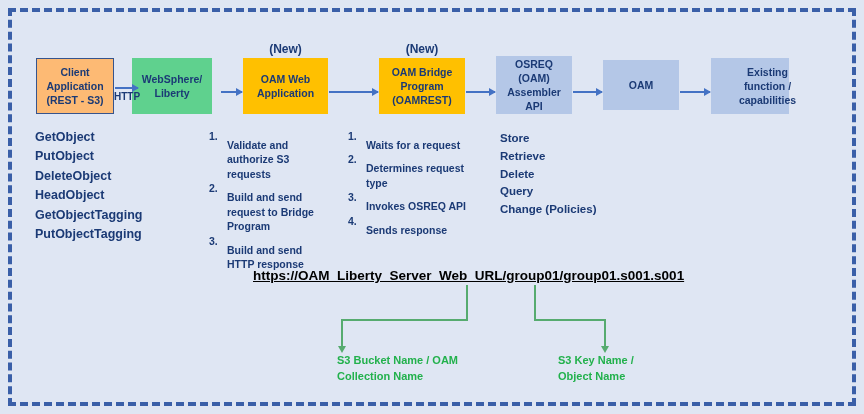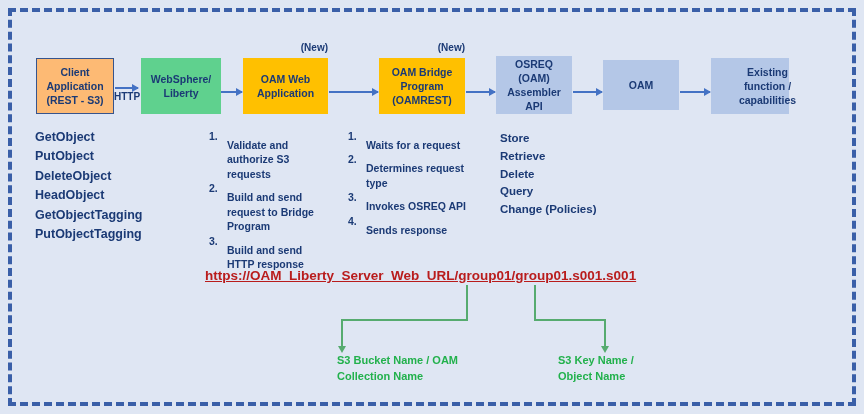"(New)" .newtag { font-size: 10px -> 12px; text-align: right -> center }
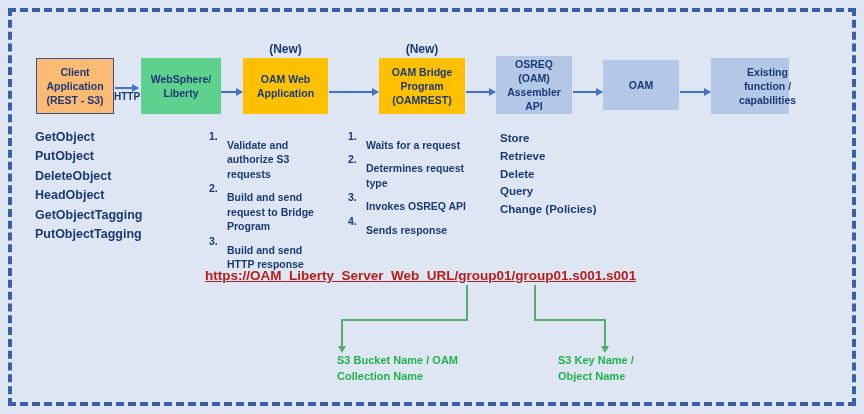"WebSphere/" div.box { left: 141px -> 132px }
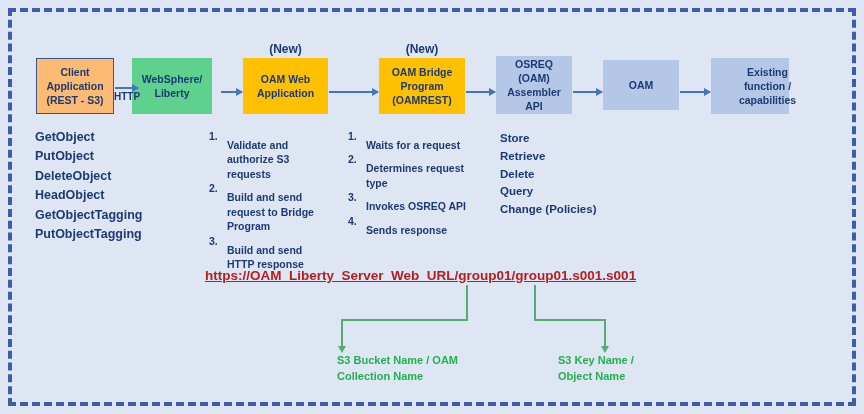"https://OAM_Liberty_Server_Web_URL/group" .url { color: #b91c1c -> #000000; margin-left: none -> 48px }
